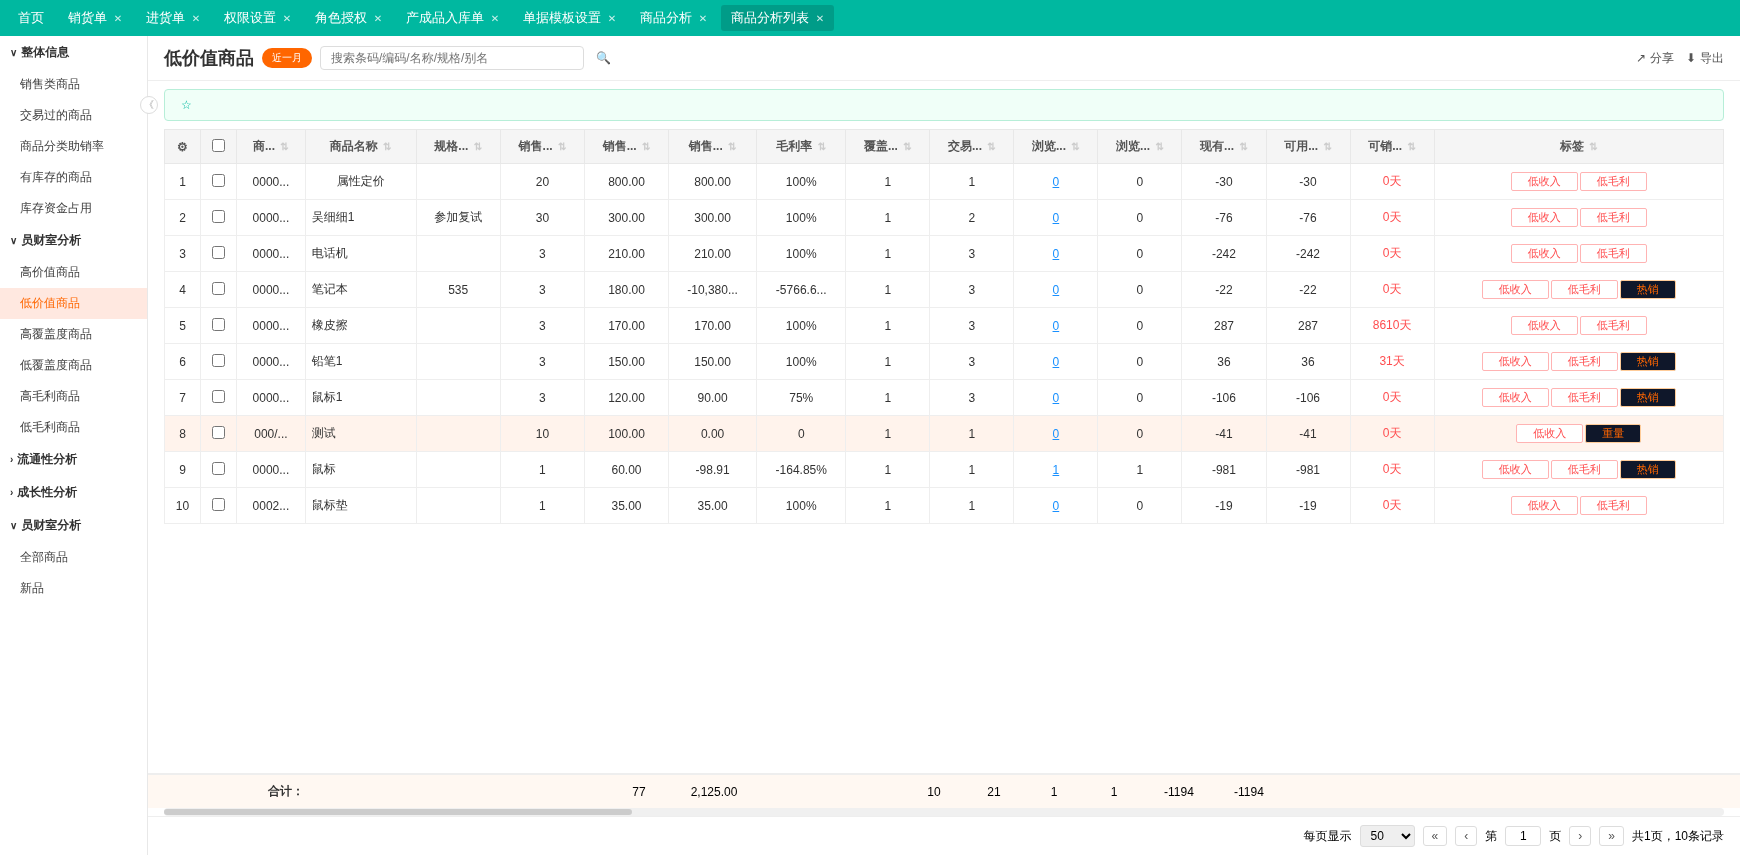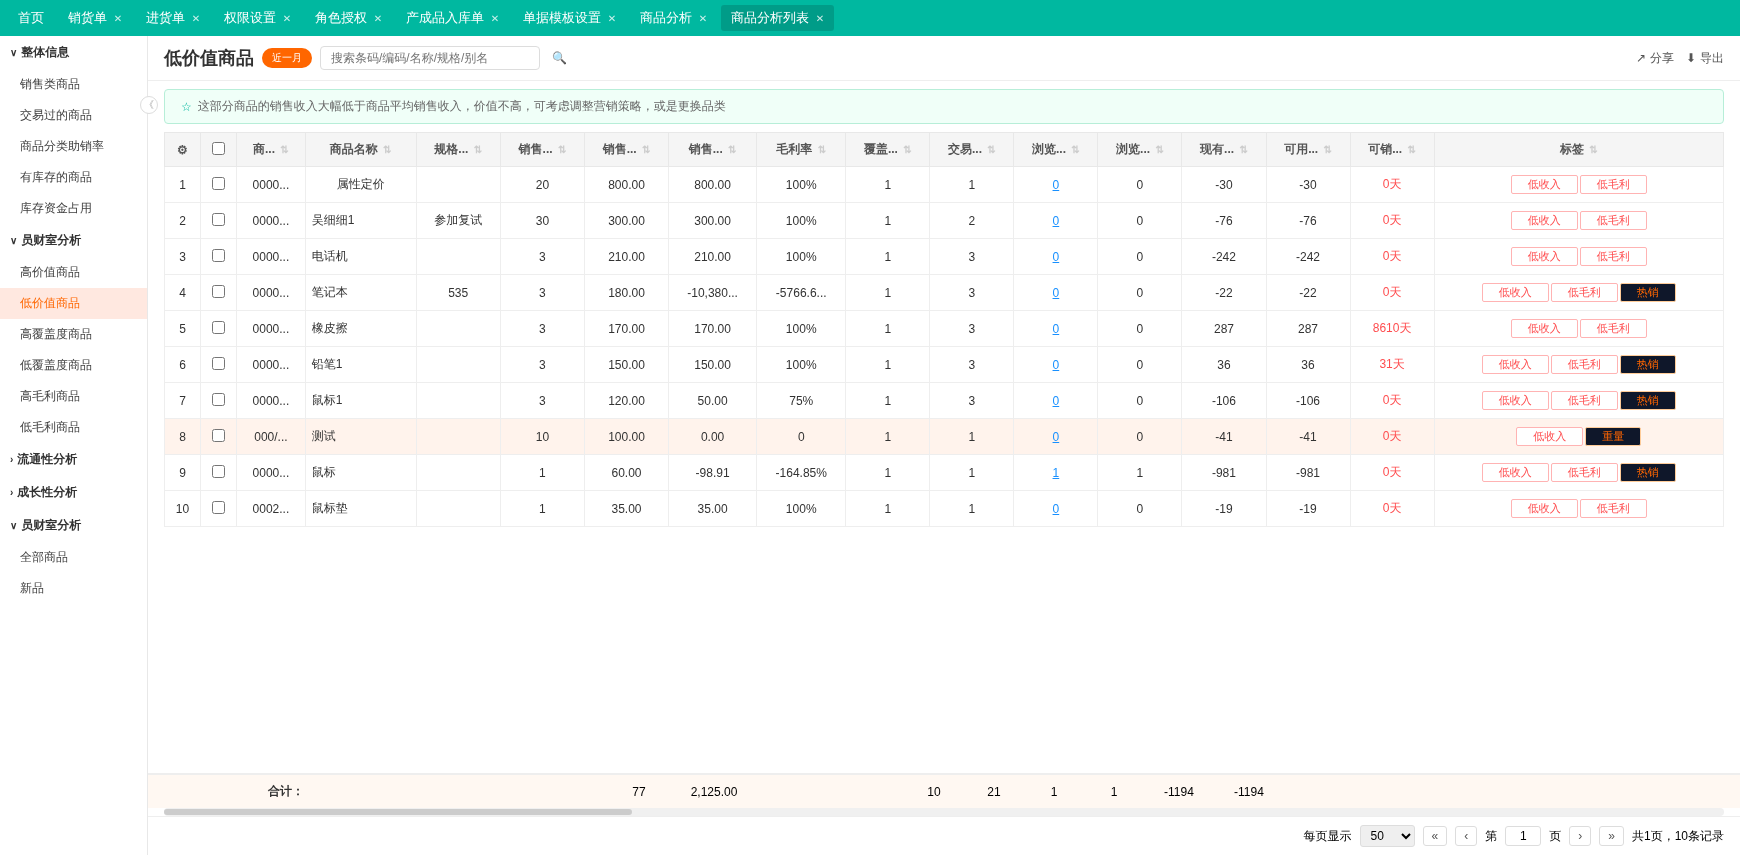"搜索条码/编码/名称/规格/别名" .search-box { width: 220px -> 264px }
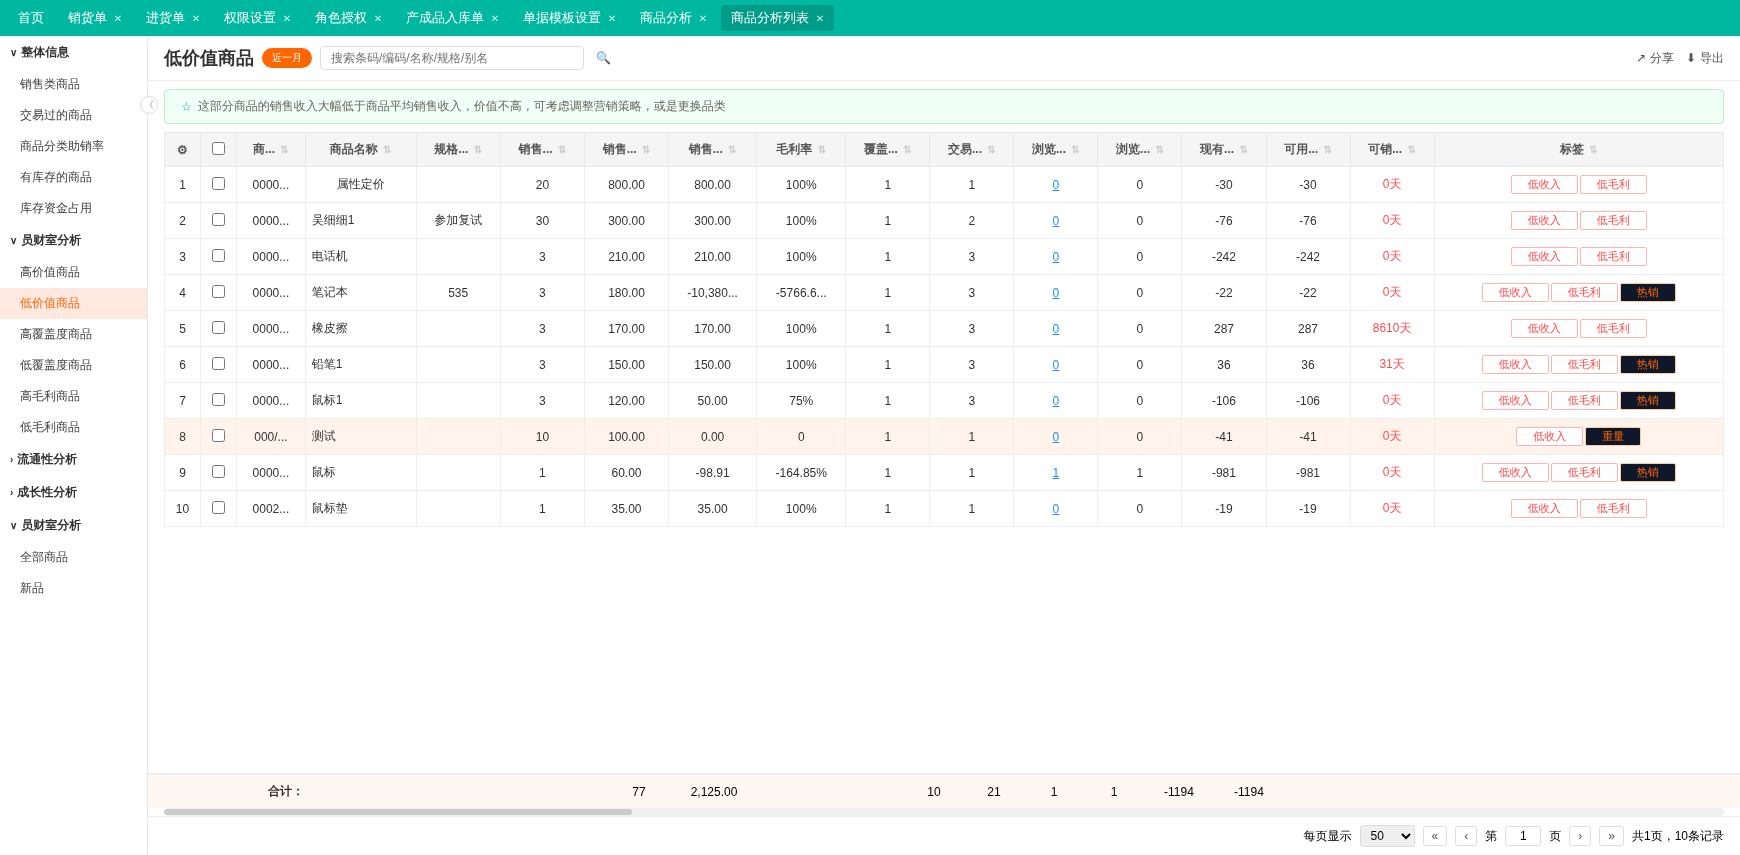"这部分商品的销售收入大幅低于商品平均销售收入，价值不高，可考虑调整营销策略，或是" span { html: <span>这部分商品的销售收入大幅低于商品平均销售收入，价值不高，可考虑调整营销策略，或是更换品类</span> -> none }
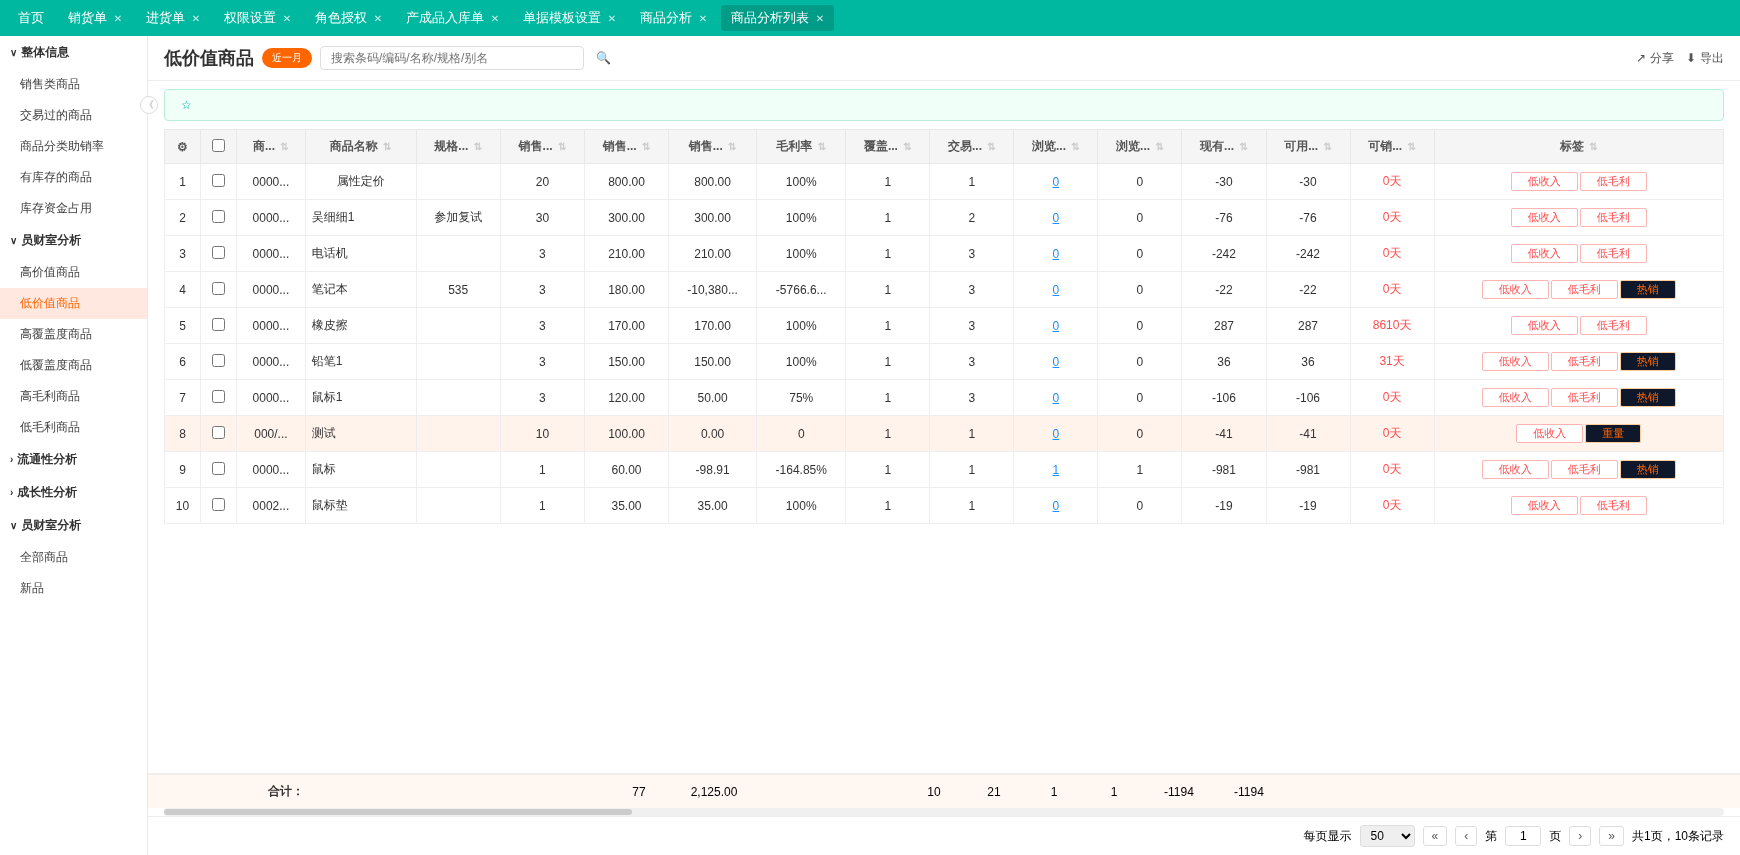"50.00" td { text: 50.00 -> 90.00 }
